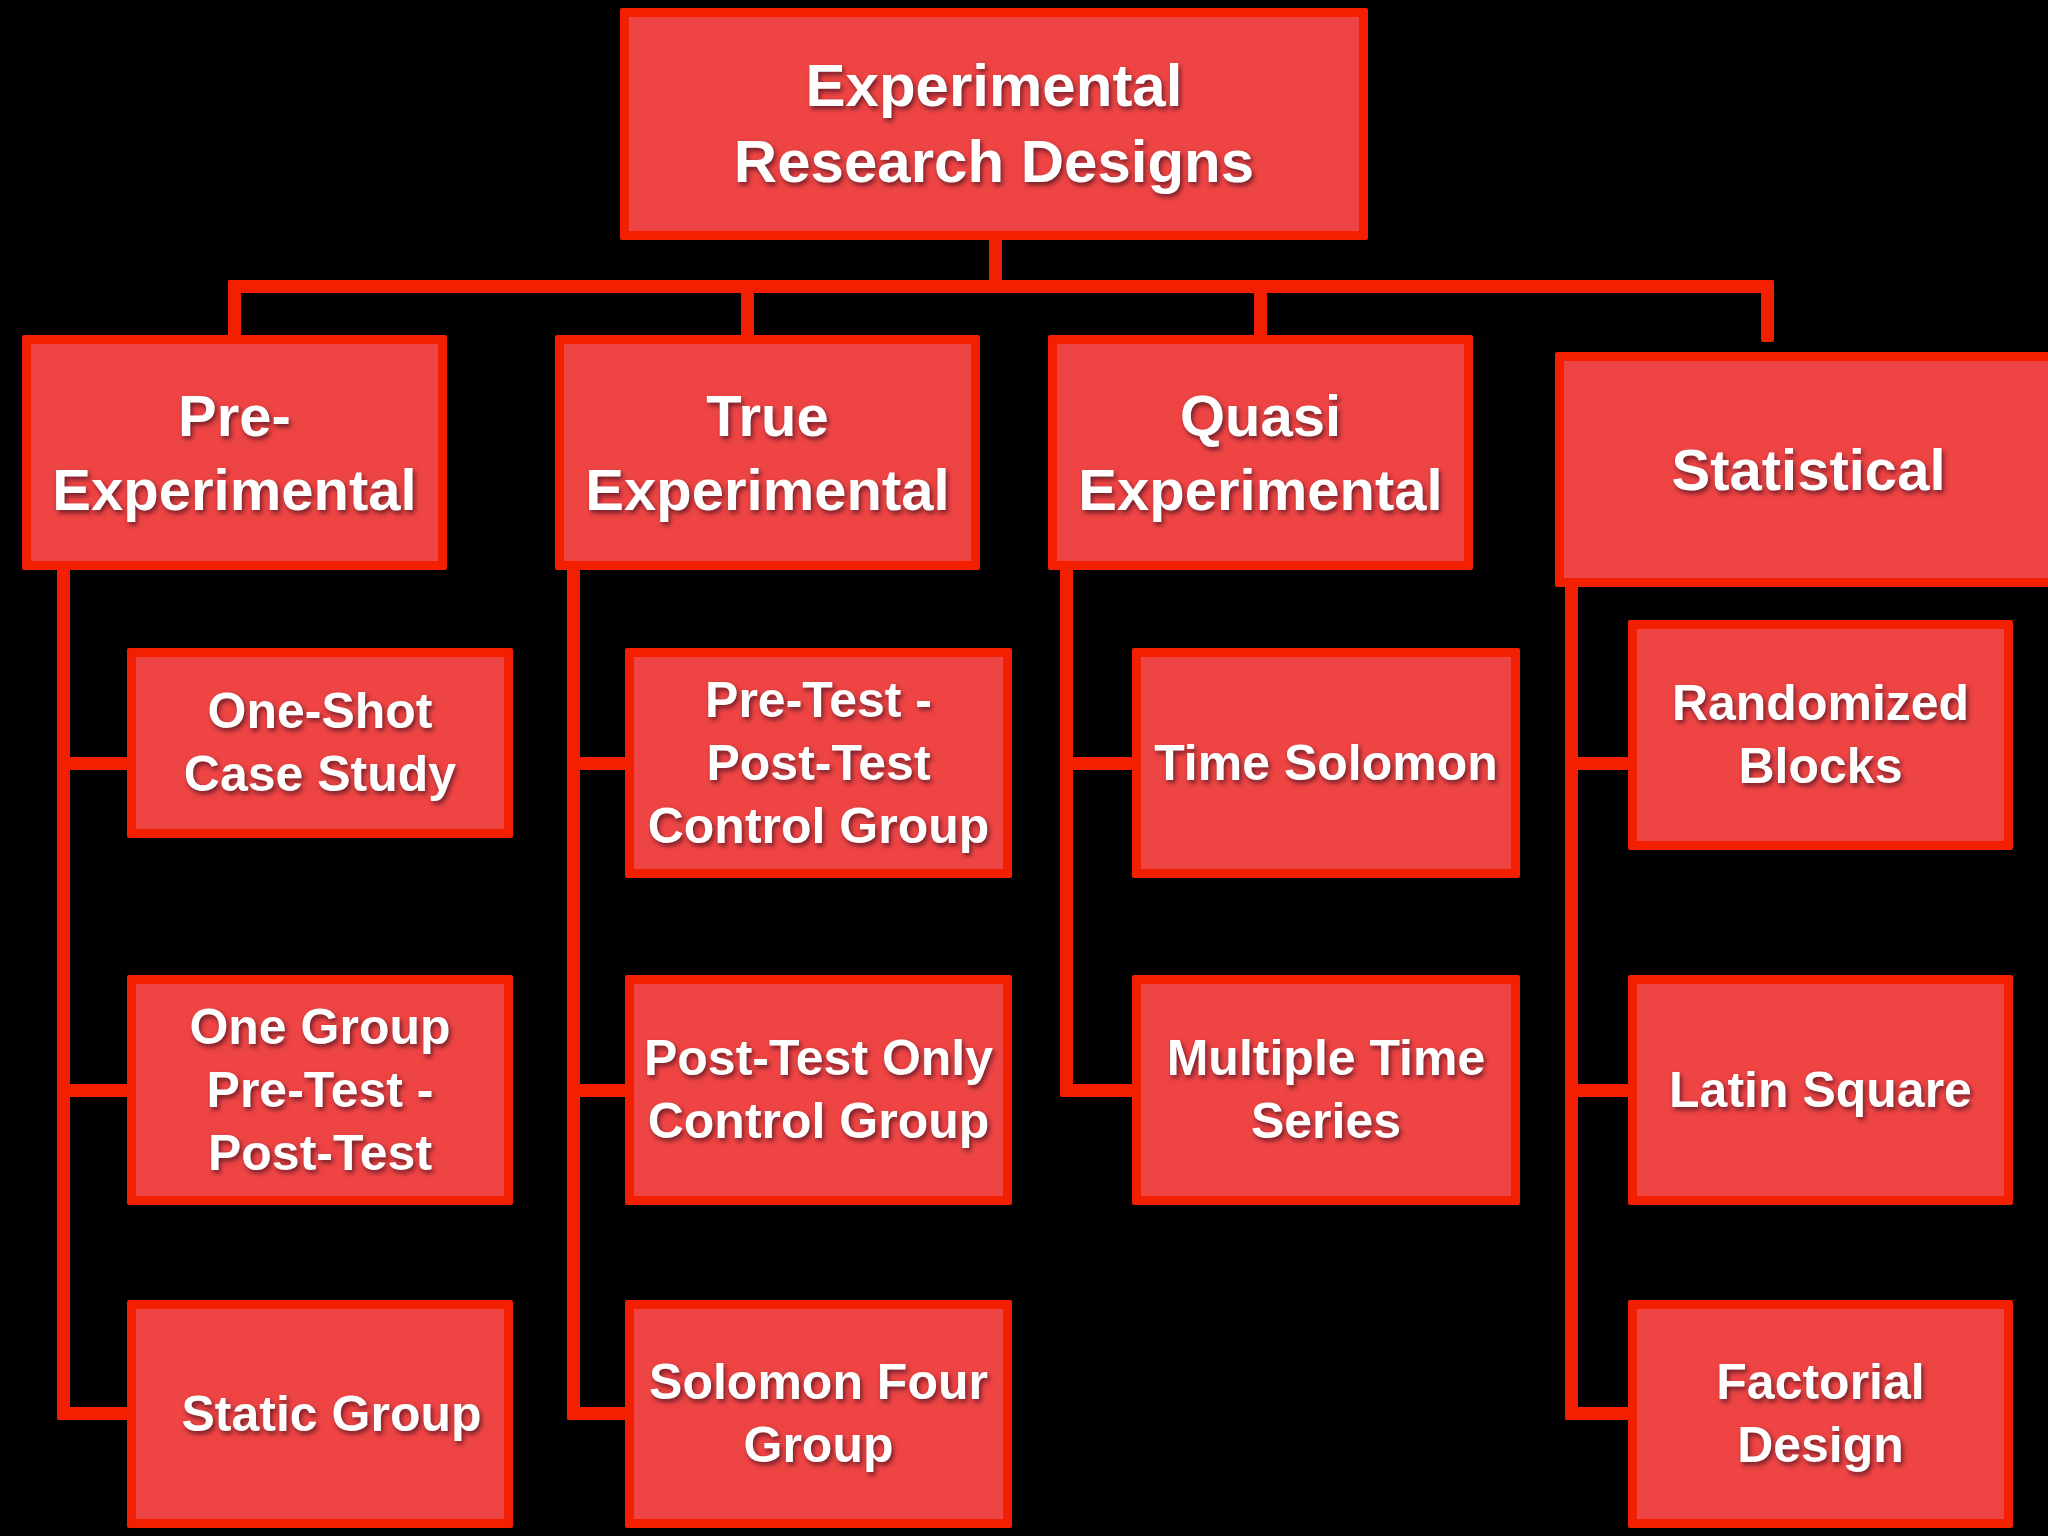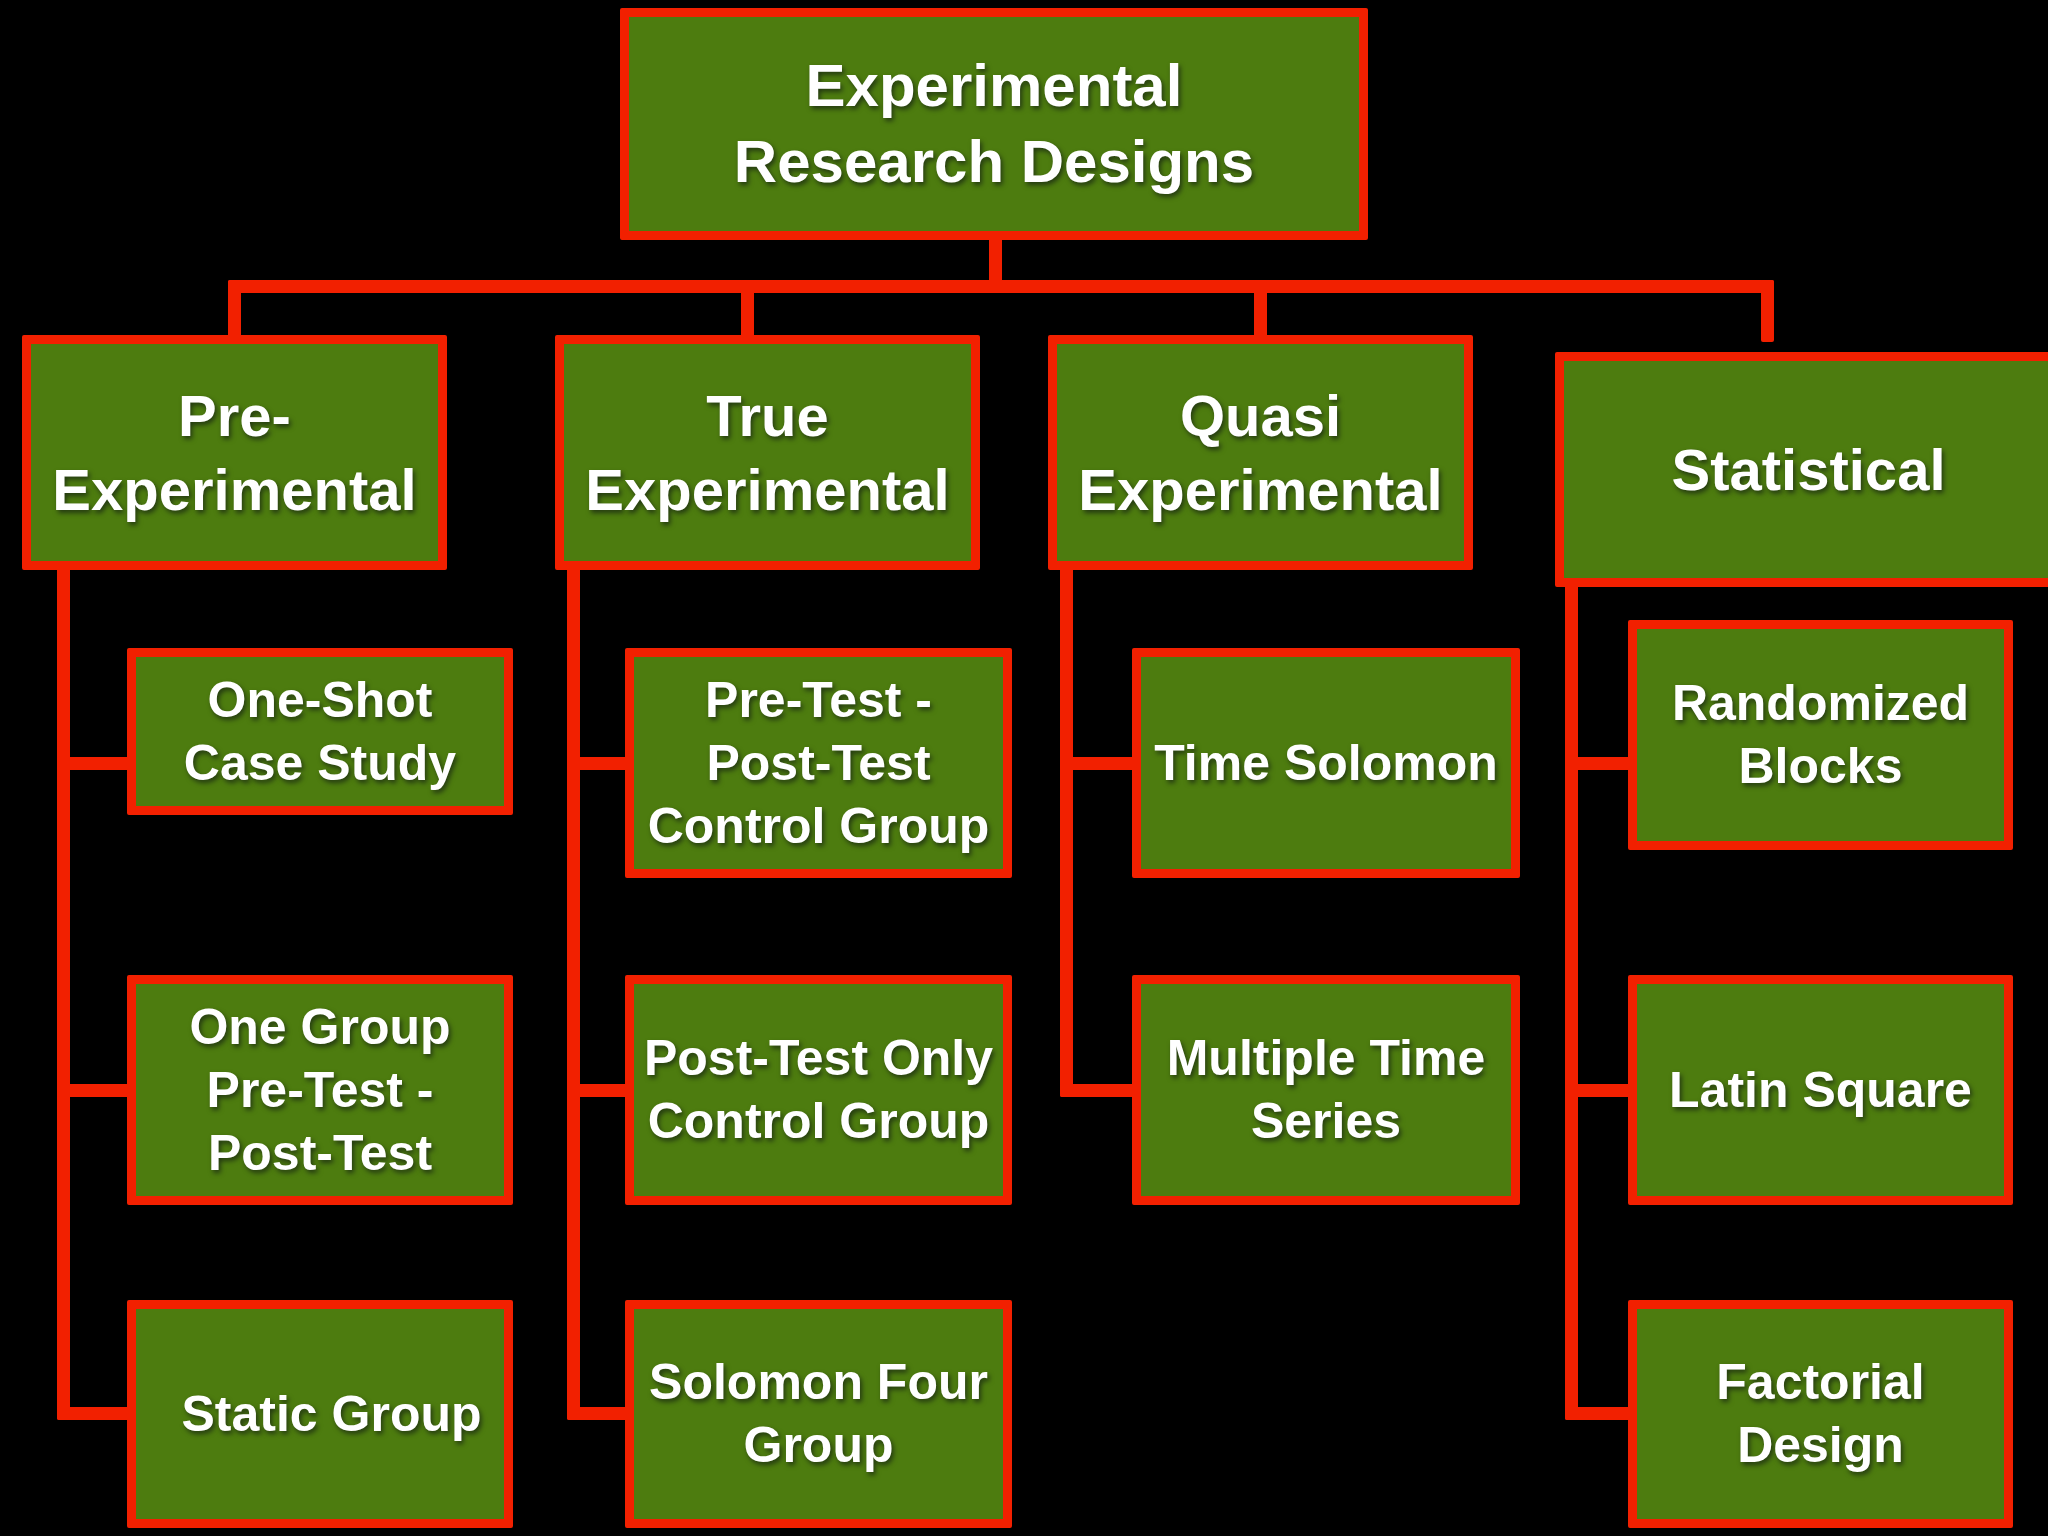"Experimental" .node { background: #4d7c0f -> #ef4444 }
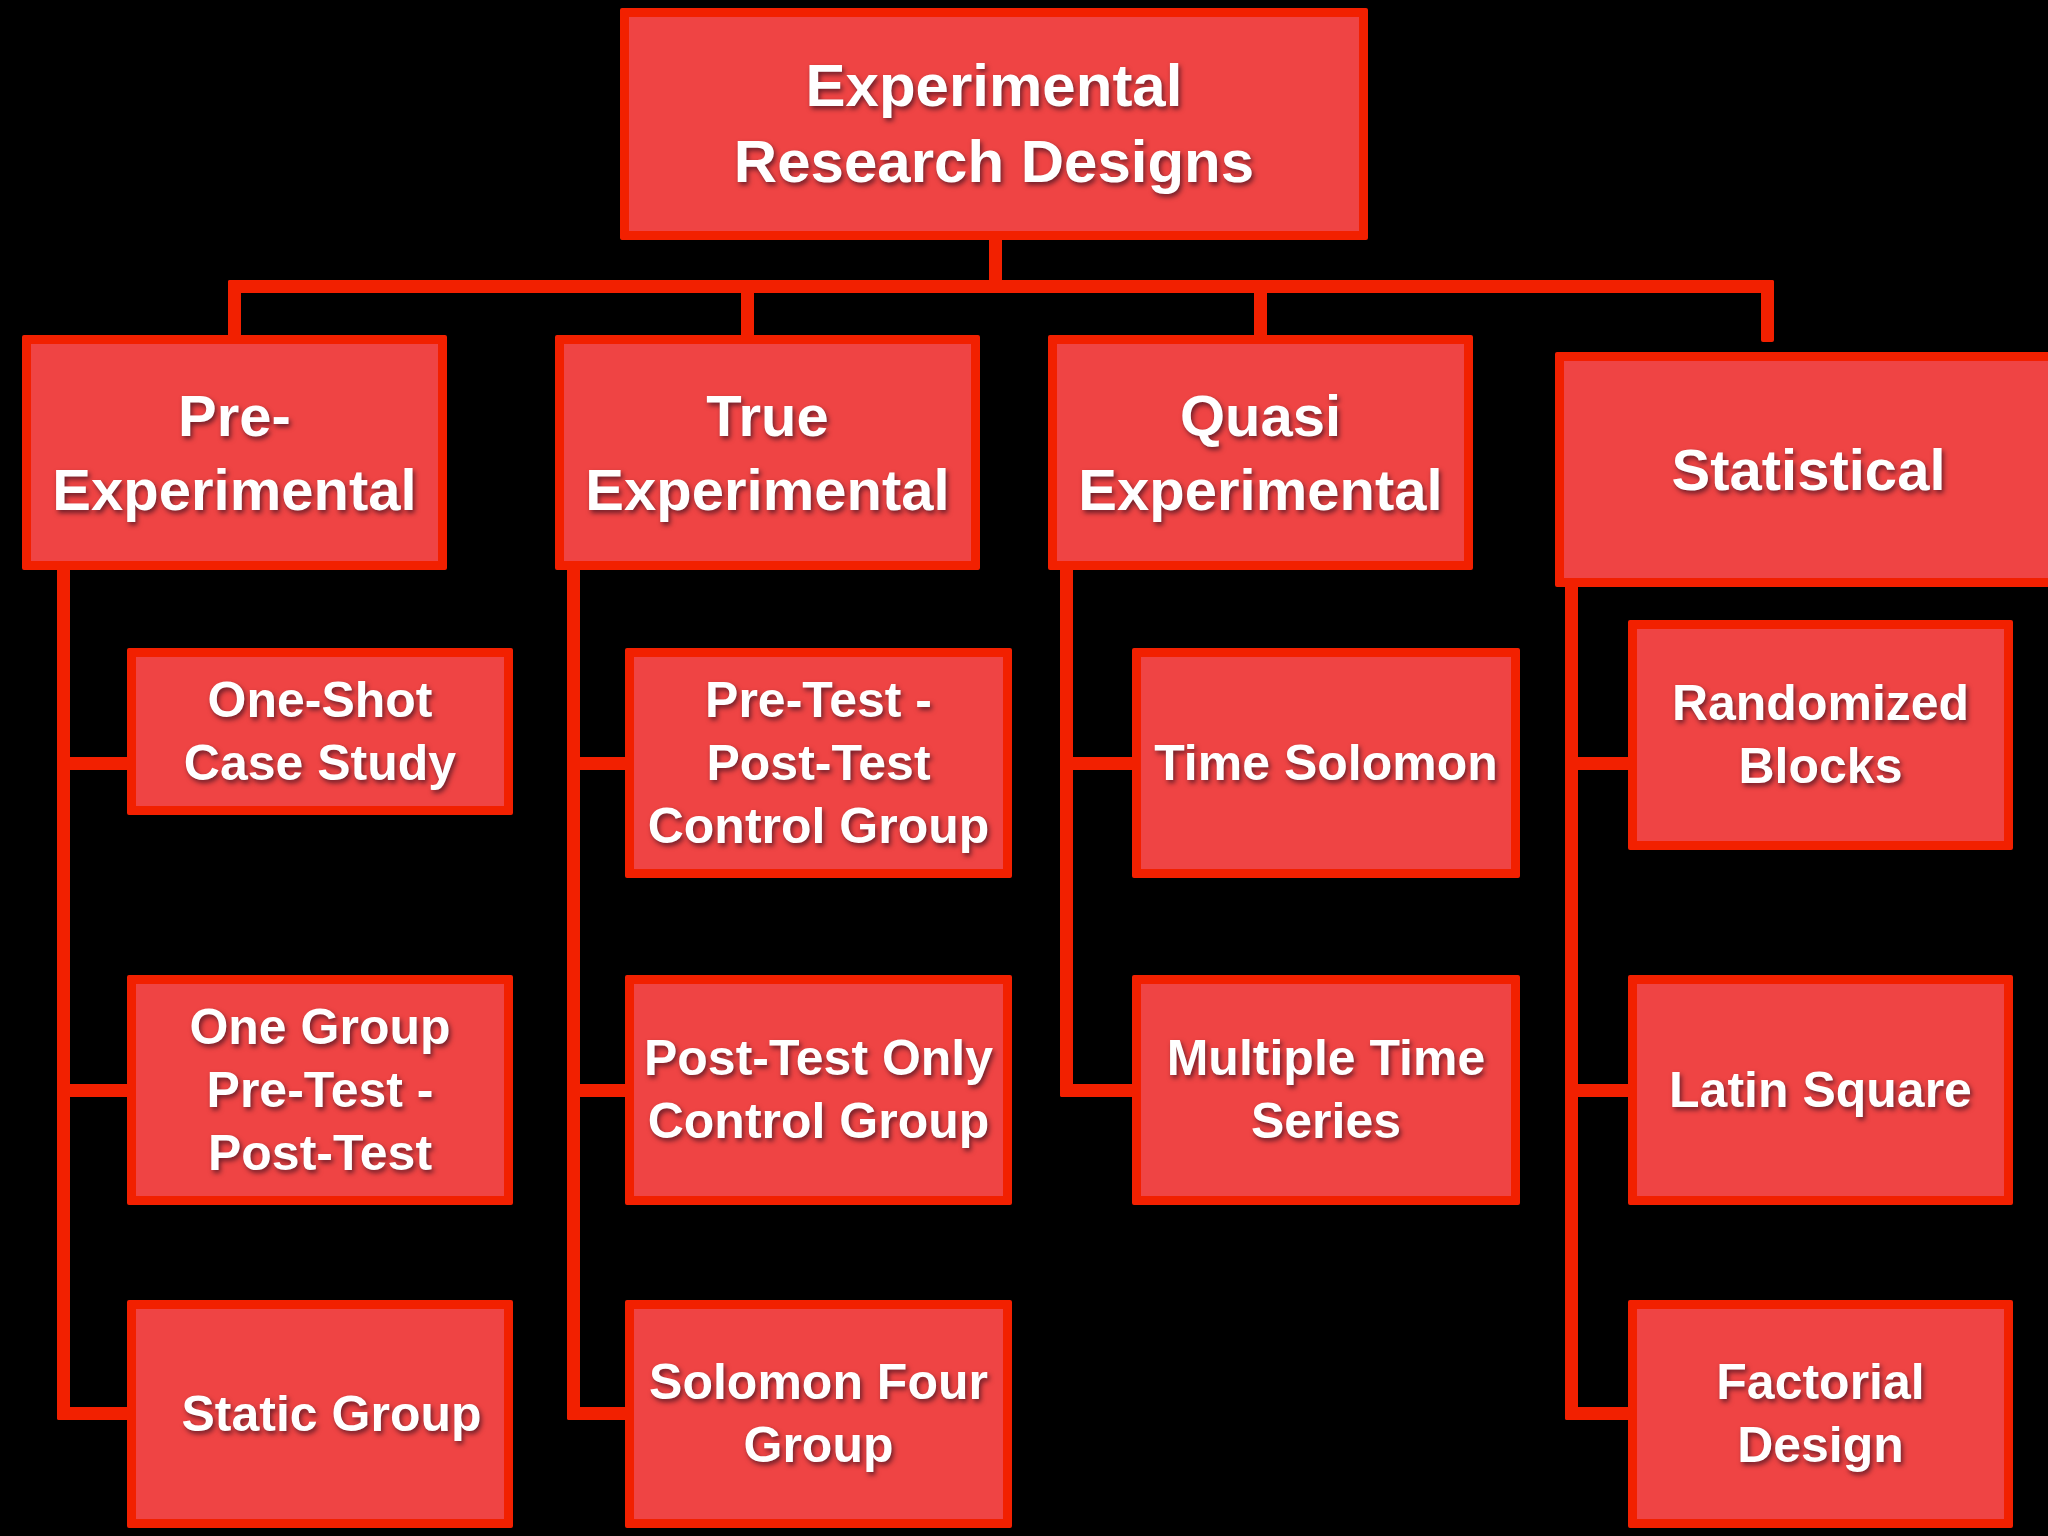"One-Shot" div.node { height: 167px -> 190px }
